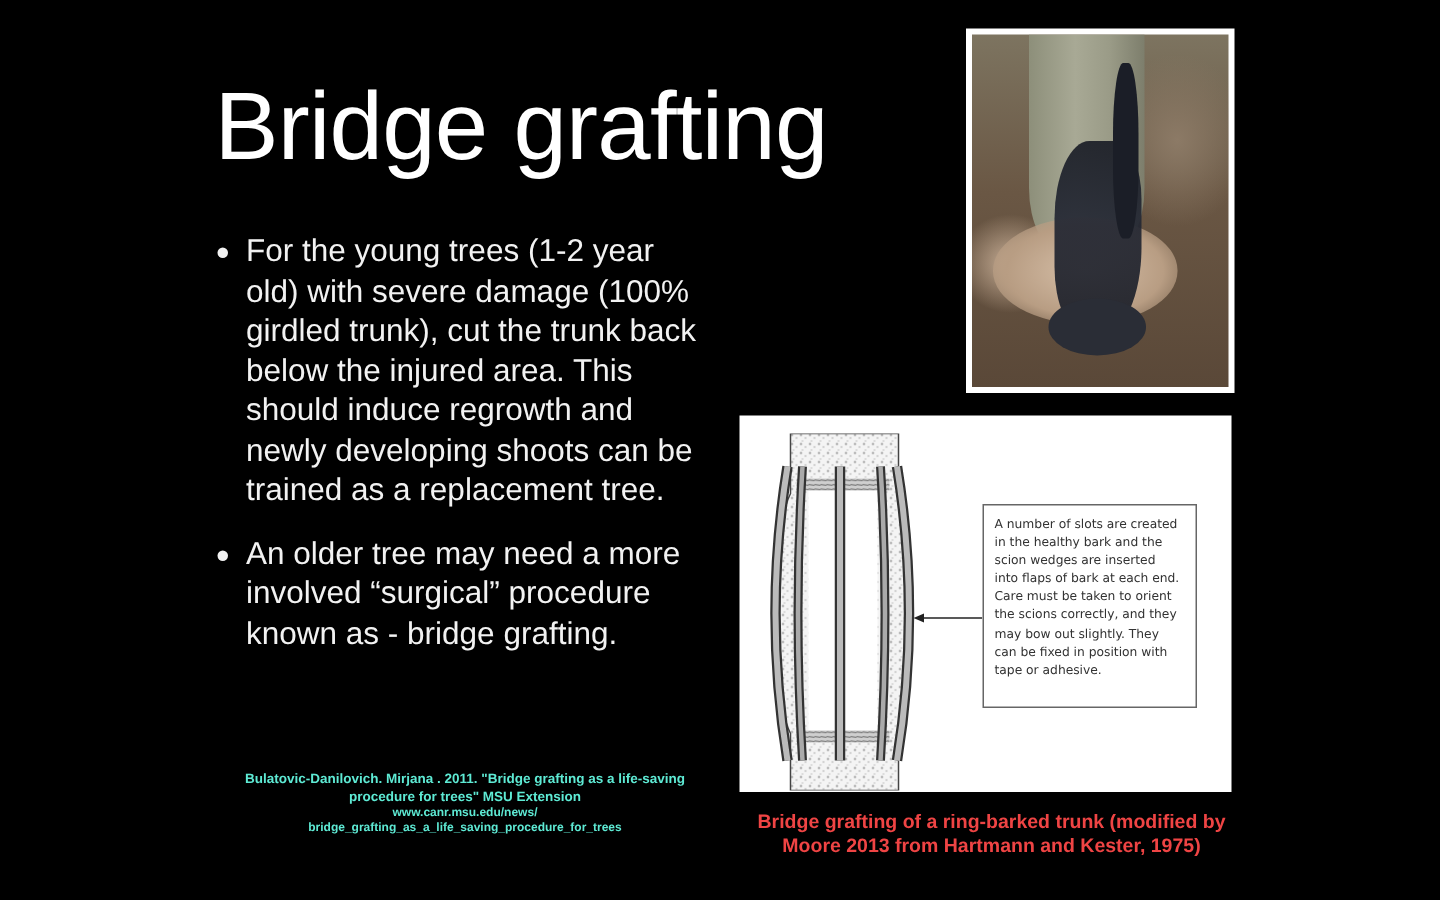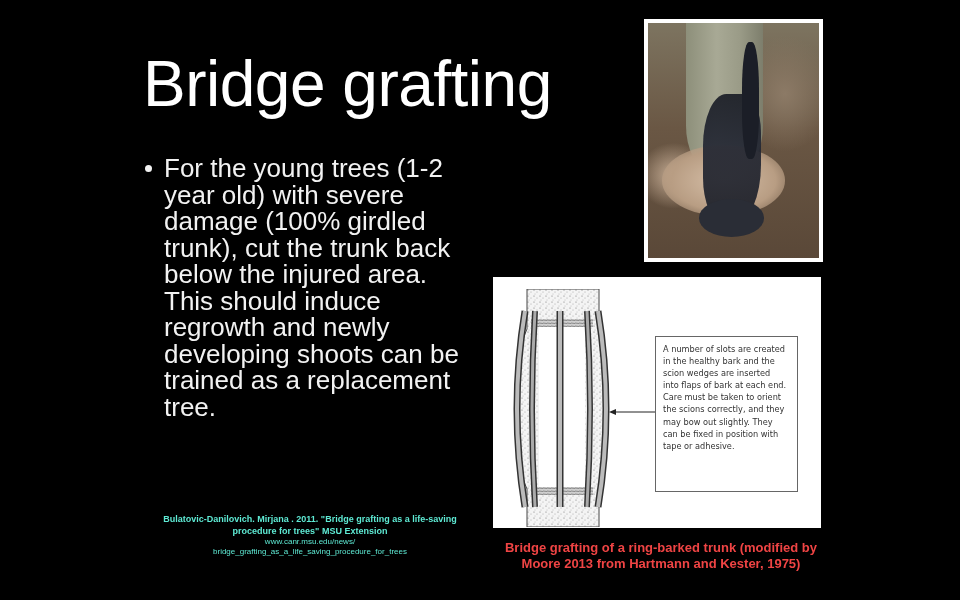"For the young trees (1-2" .bullet { font-size: 26px -> 21px }
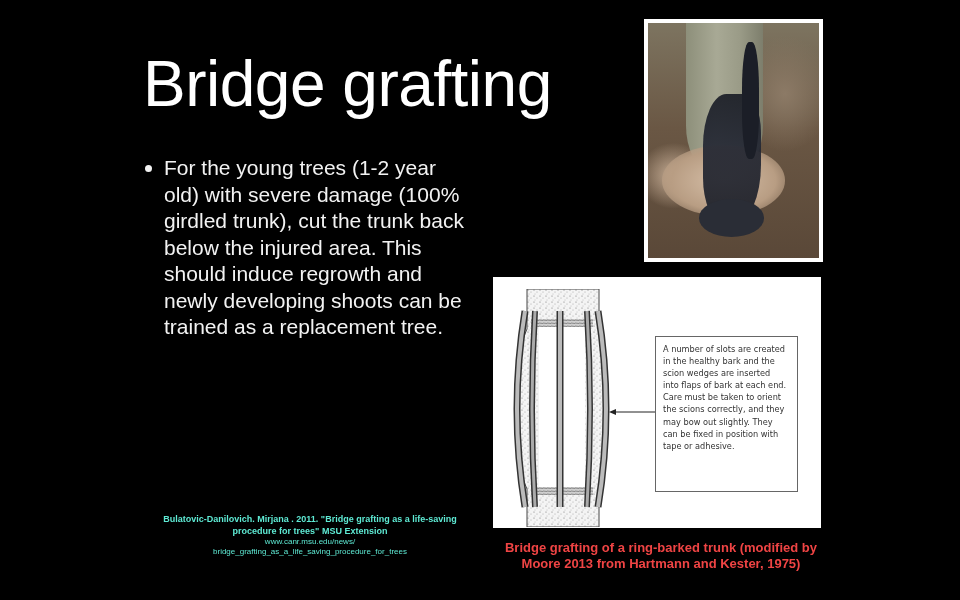"A number of slots are" .diagram-textbox { height: 156px -> 136px }
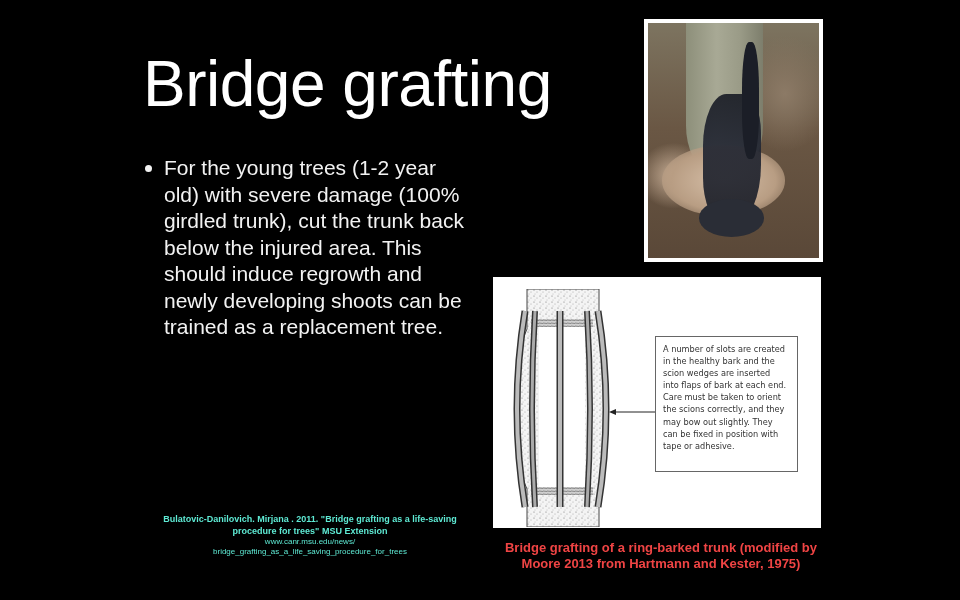"An older tree may need" li.bullet { html: none -> <li> <span></span> <span>An older tree may need a more involved “surgical” procedure known as - bridge grafting.</span> </li> }
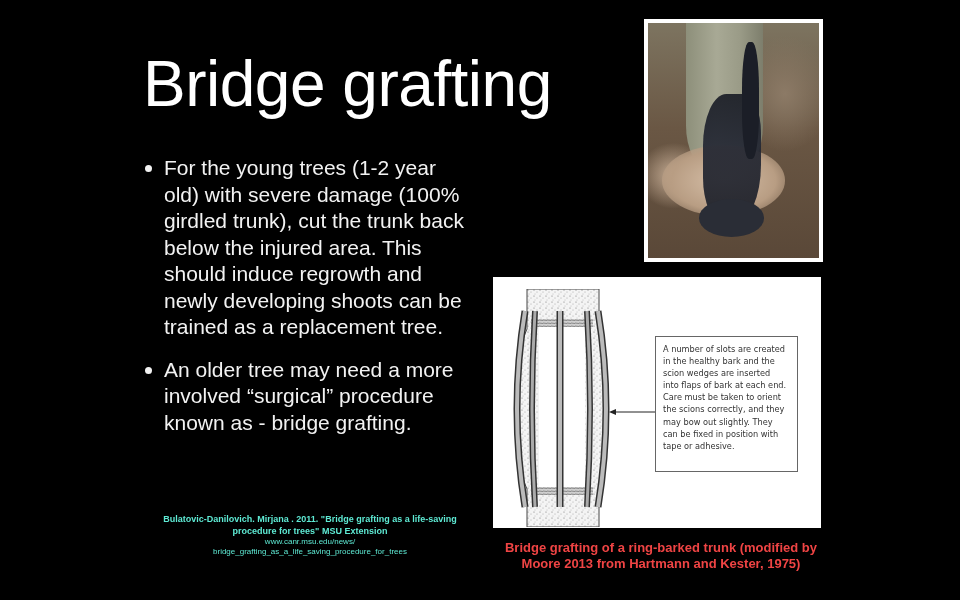"www.canr.msu.edu/news/" .citation .line2 { font-weight: 400 -> 700 }
